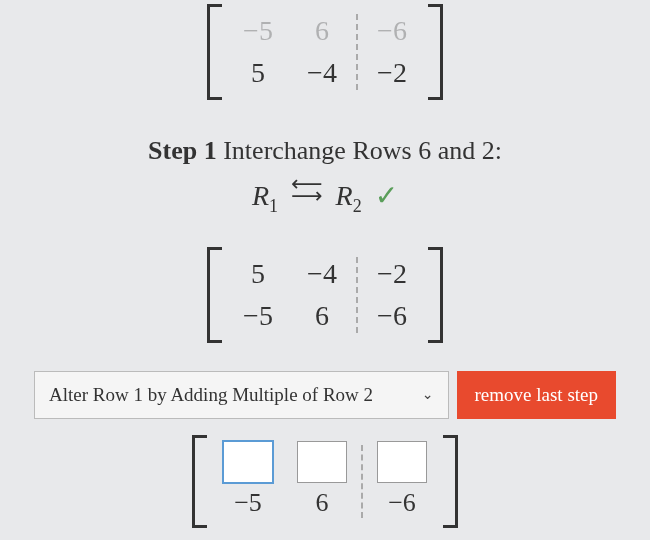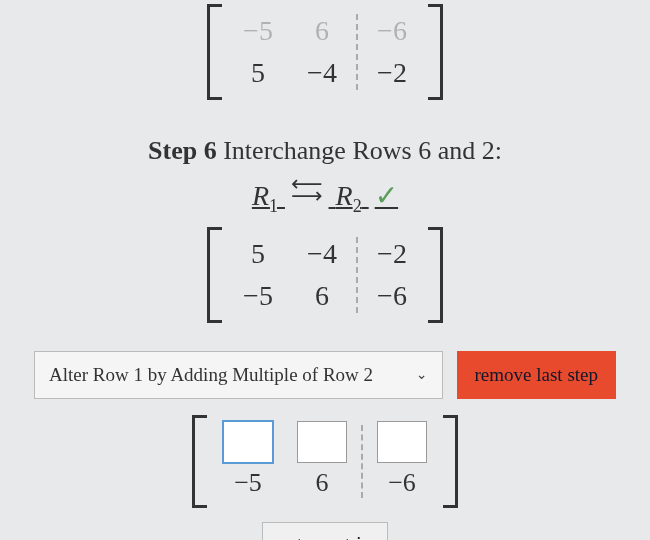"Step 6" b { text: 6 -> 1 }
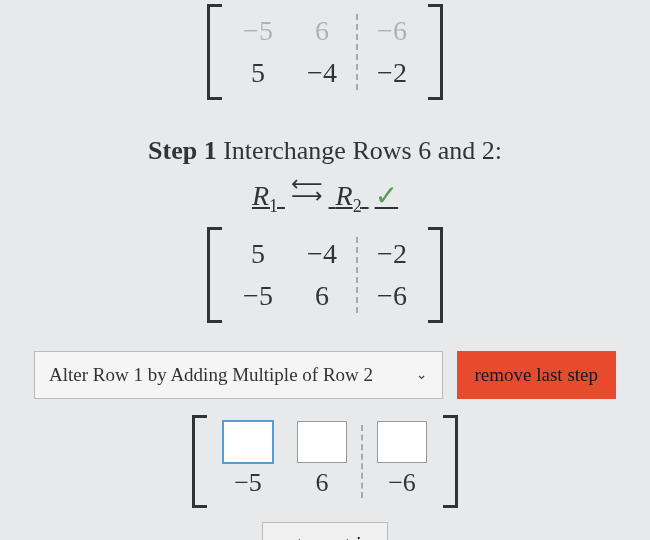"R1" .notation { margin-bottom: 0 -> 20px; text-decoration: underline -> none }
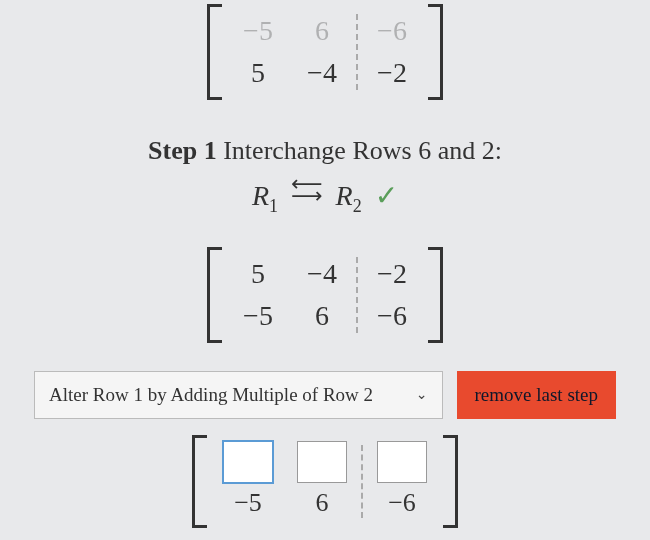"Alter Row 1 by Adding" .controls-row { gap: 14px -> 8px }
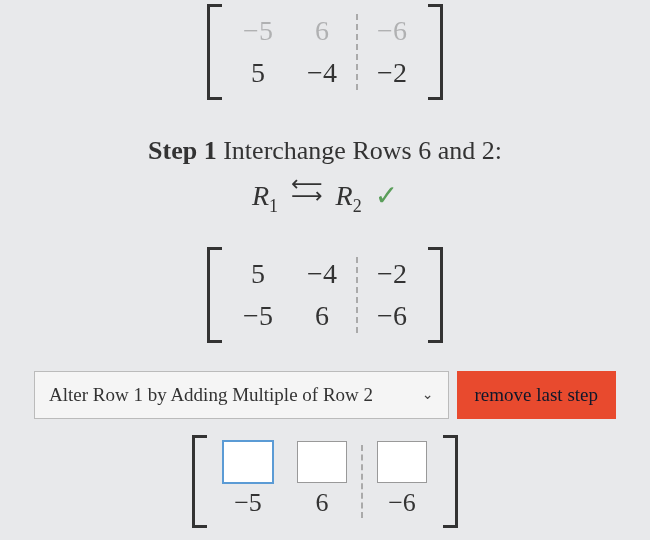"remove last step" .remove-btn { color: #0f172a -> #ffffff }
